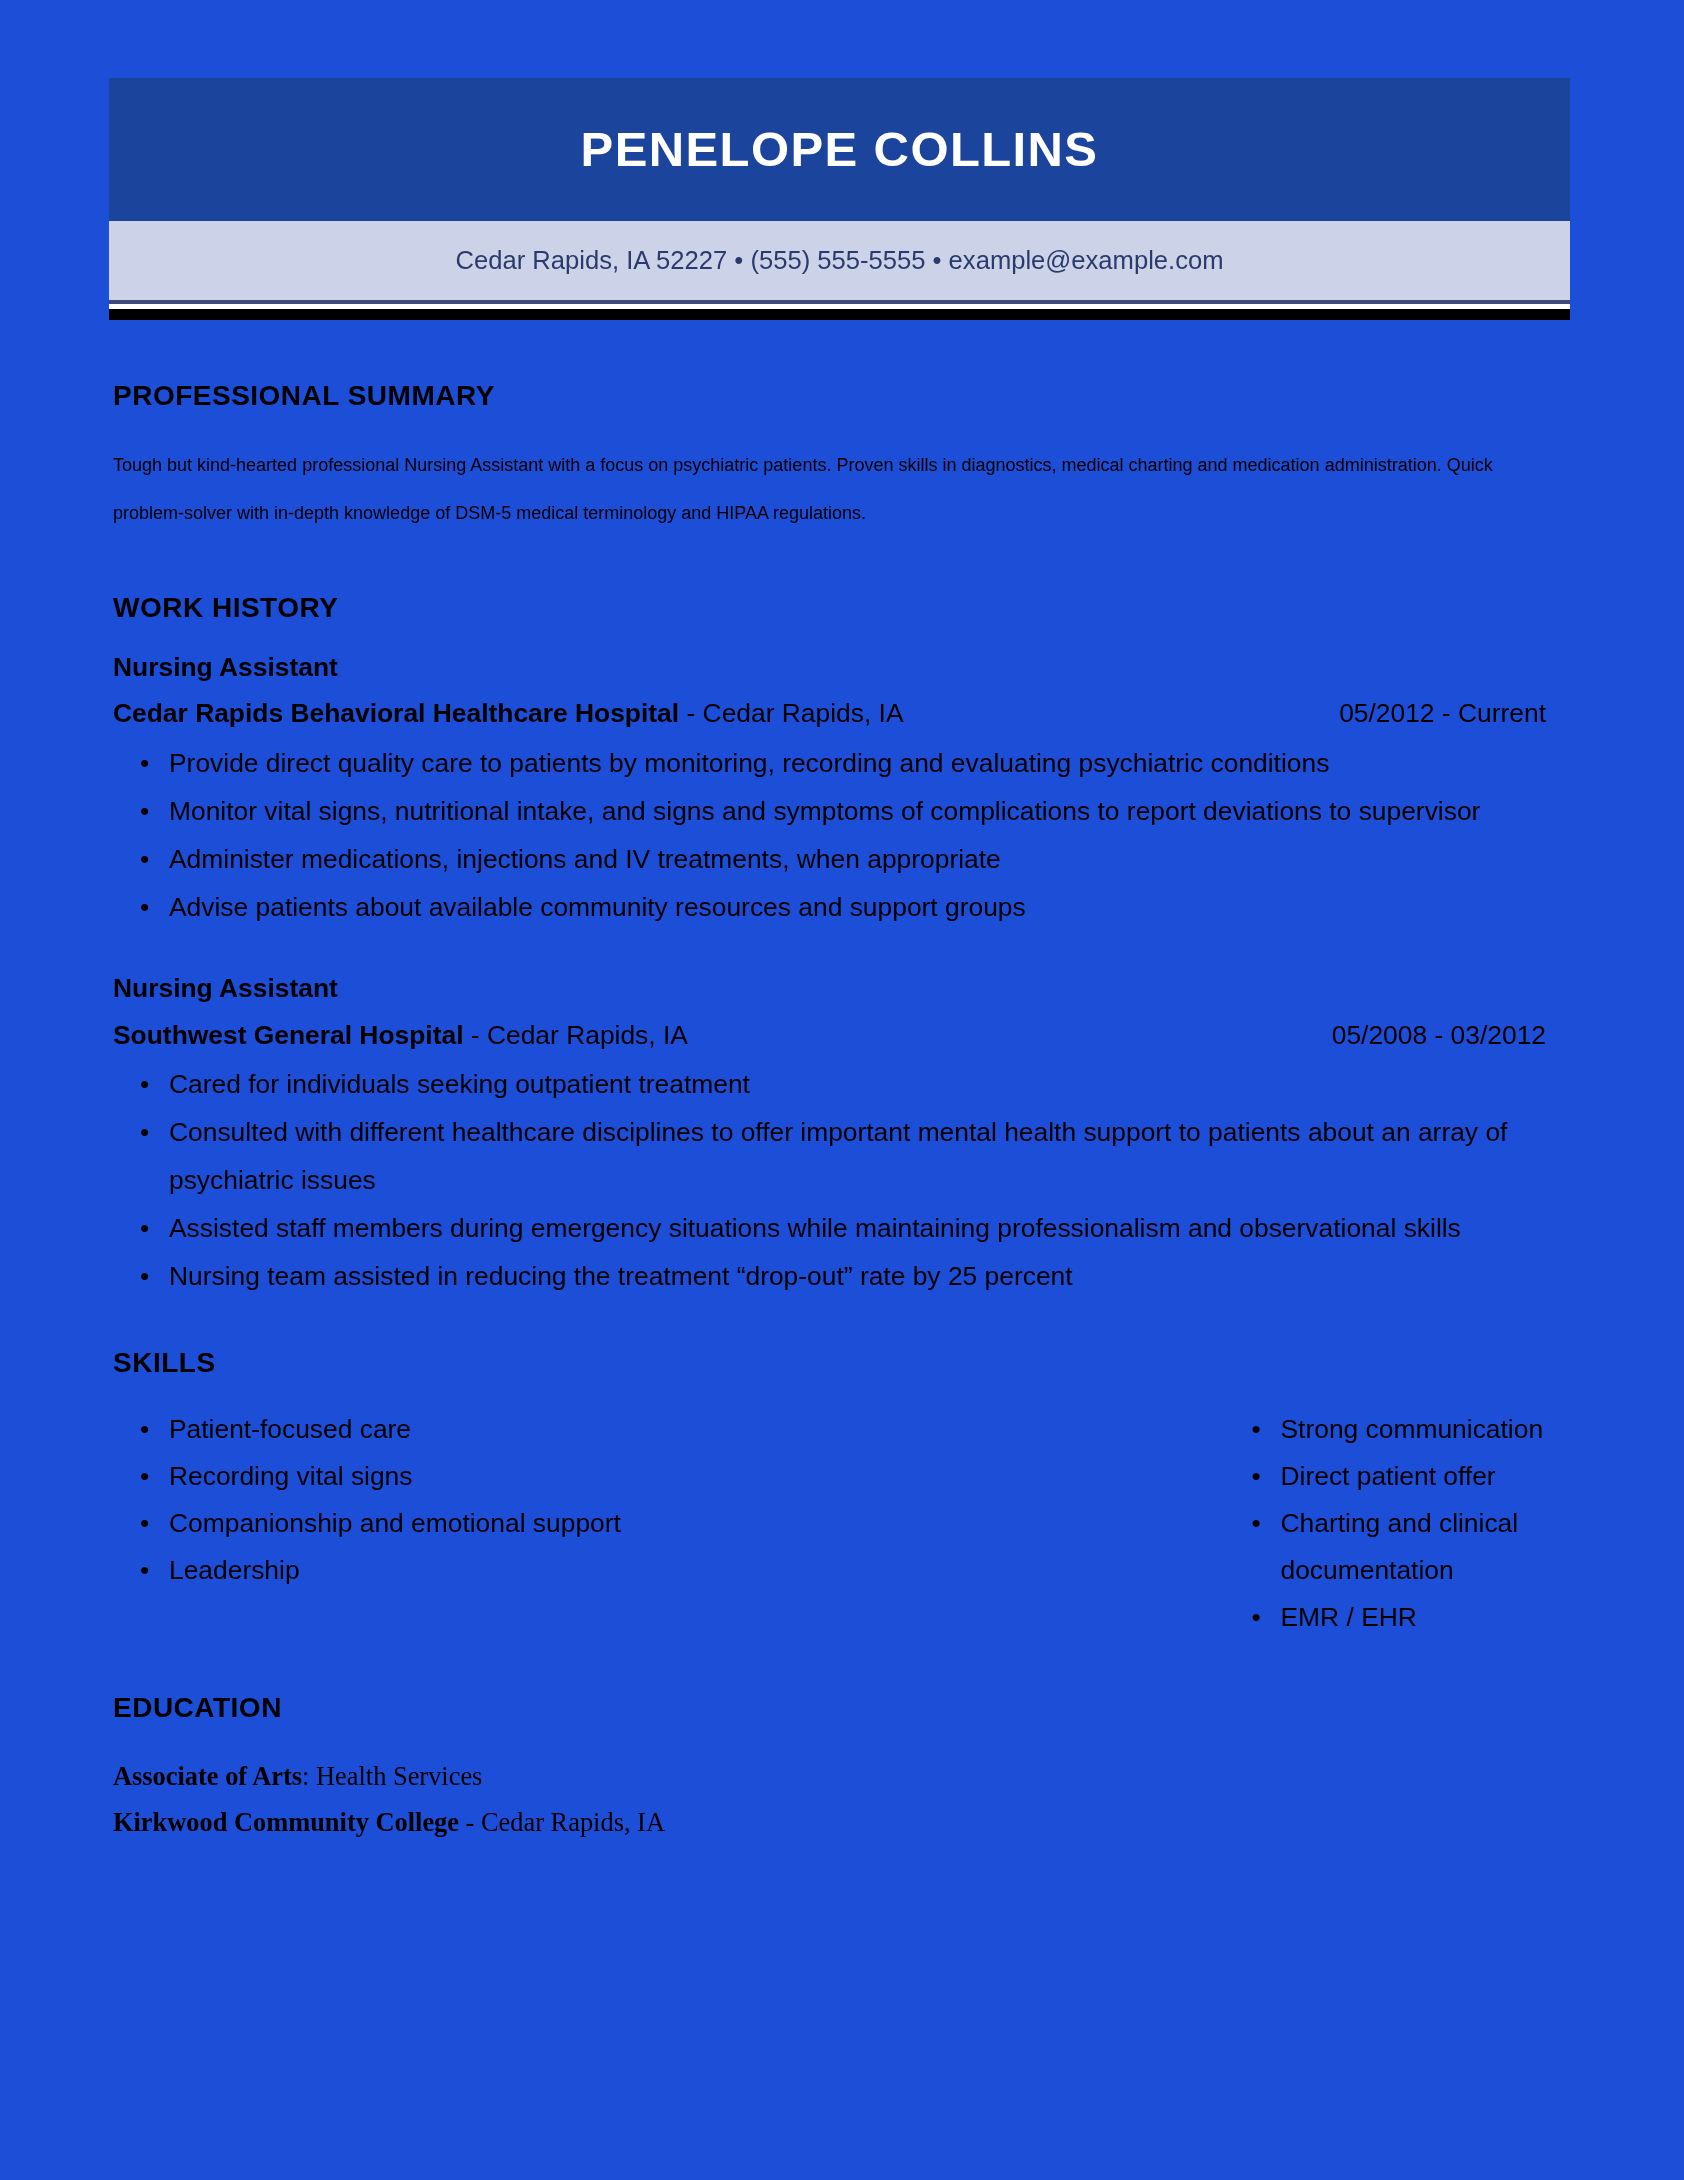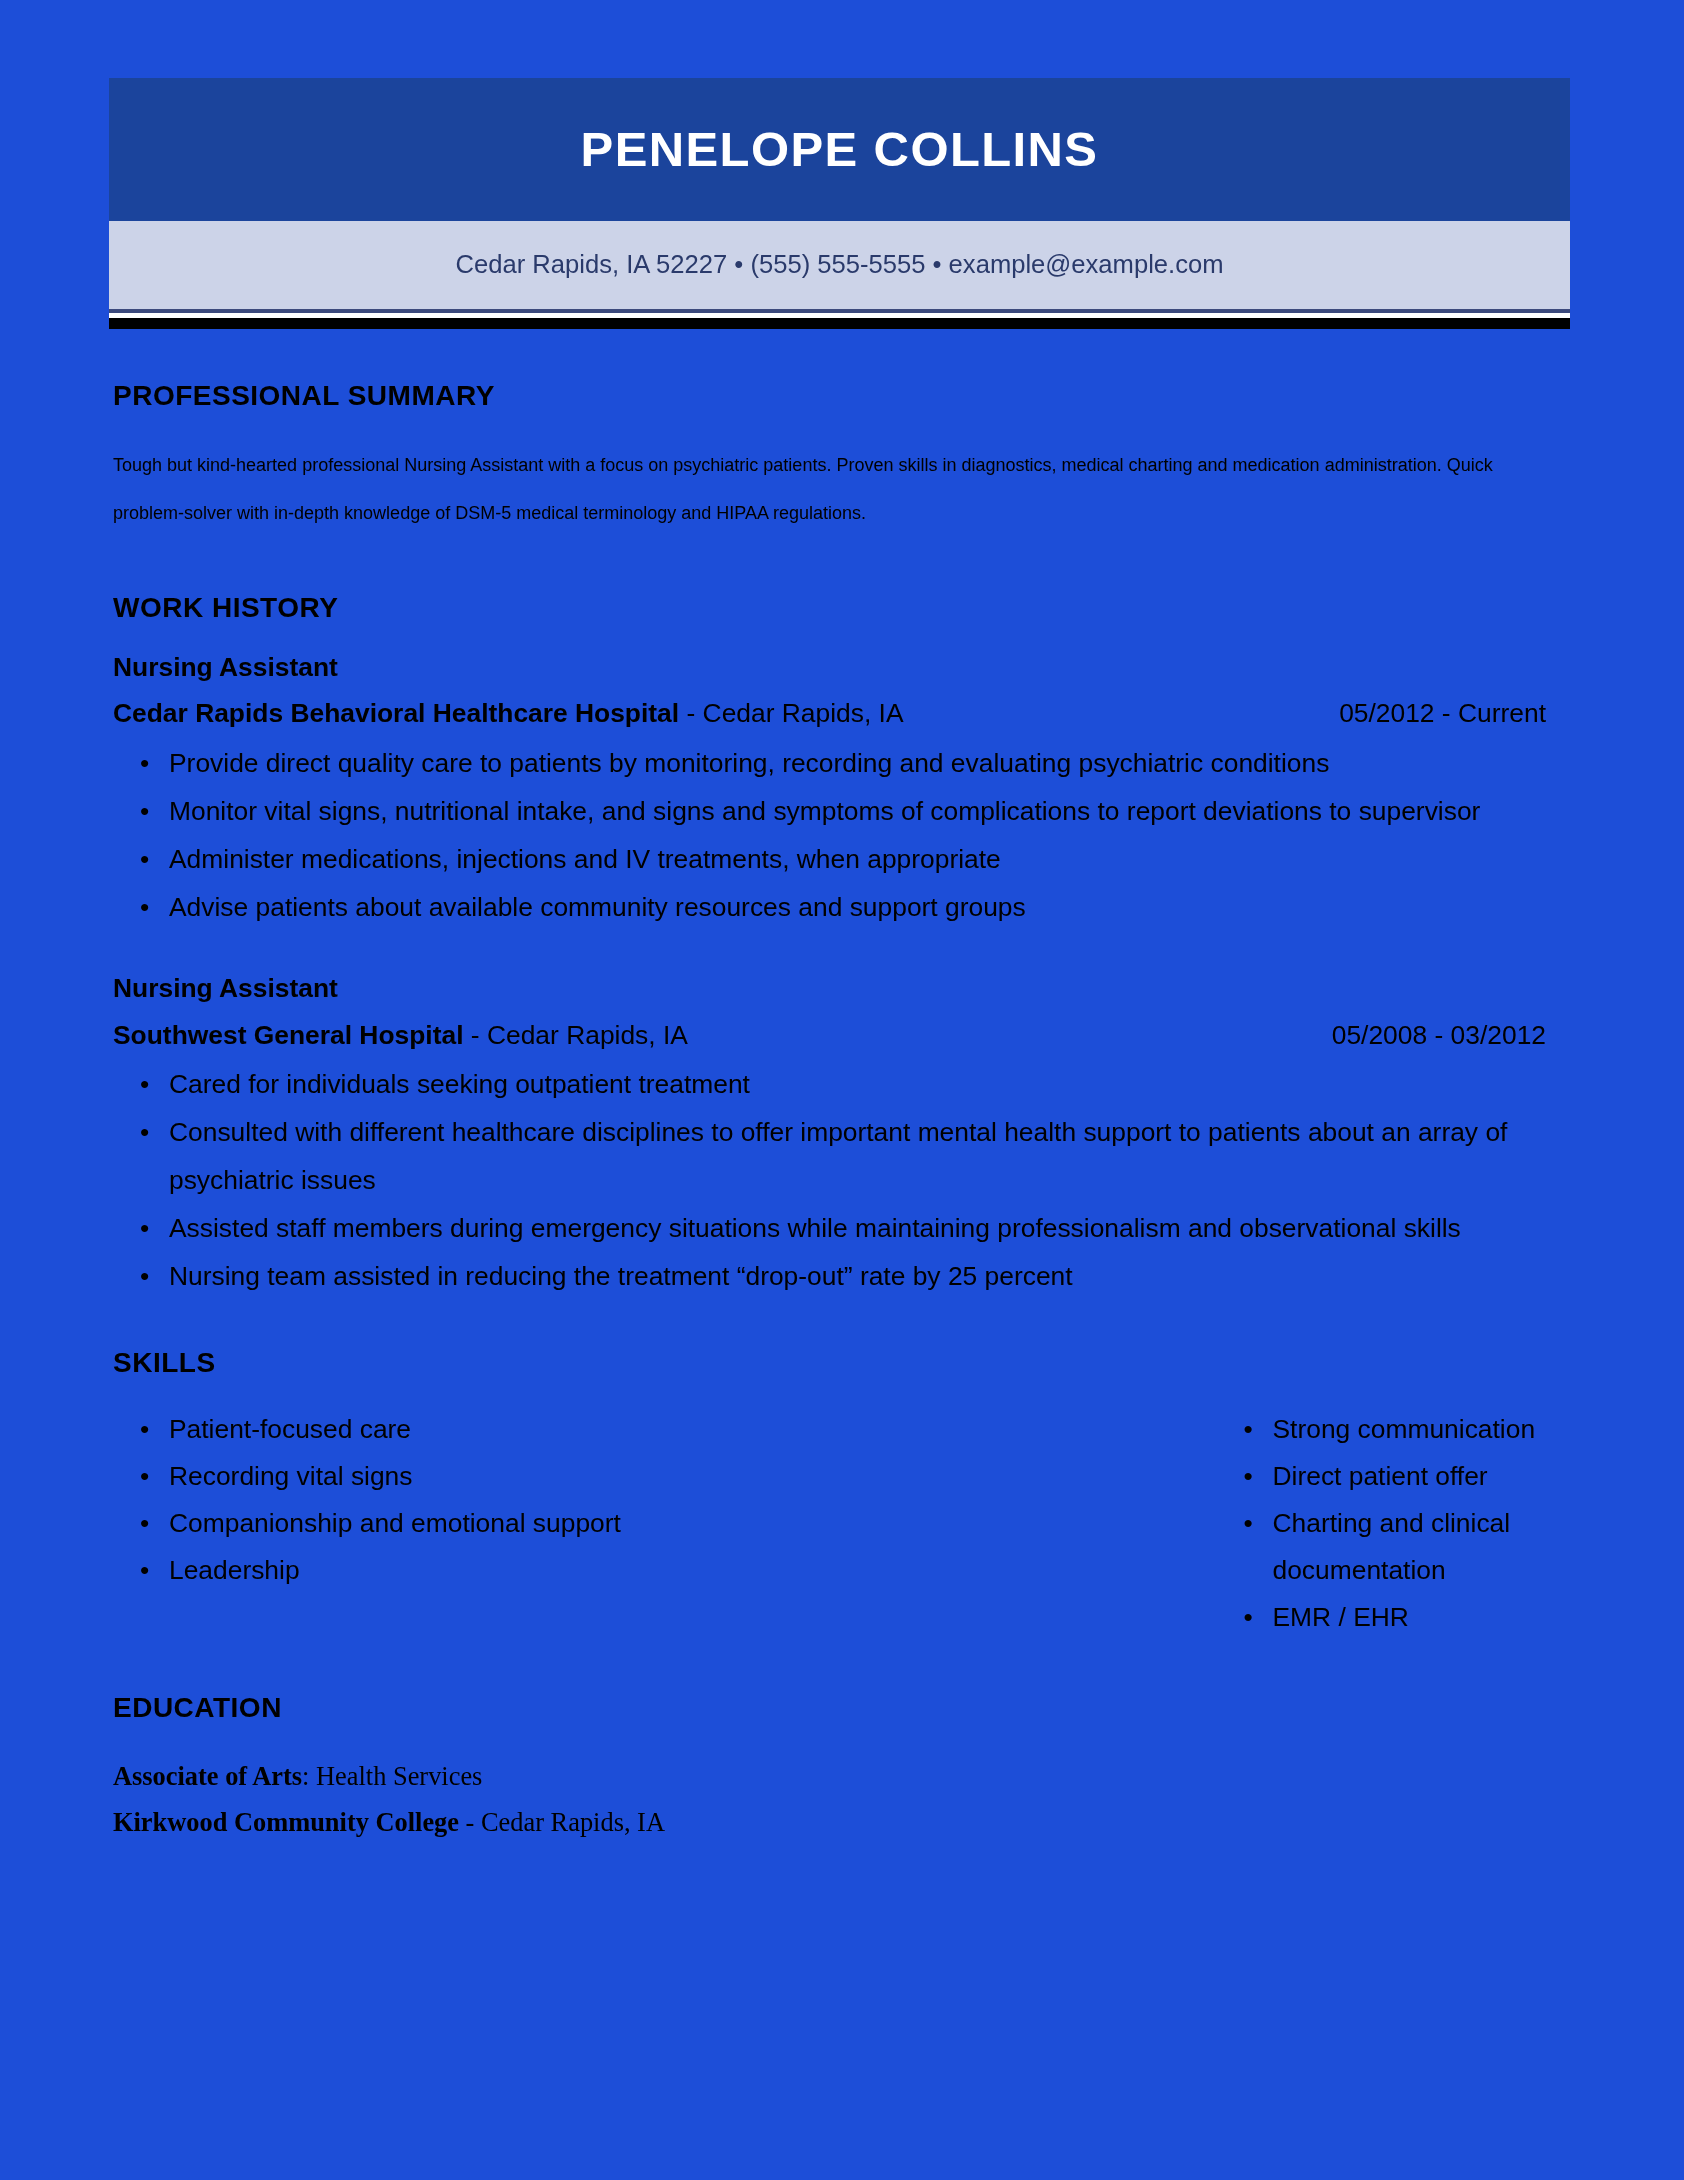"Cedar Rapids, IA 52227 •" .contact-band { height: 88px -> 79px }
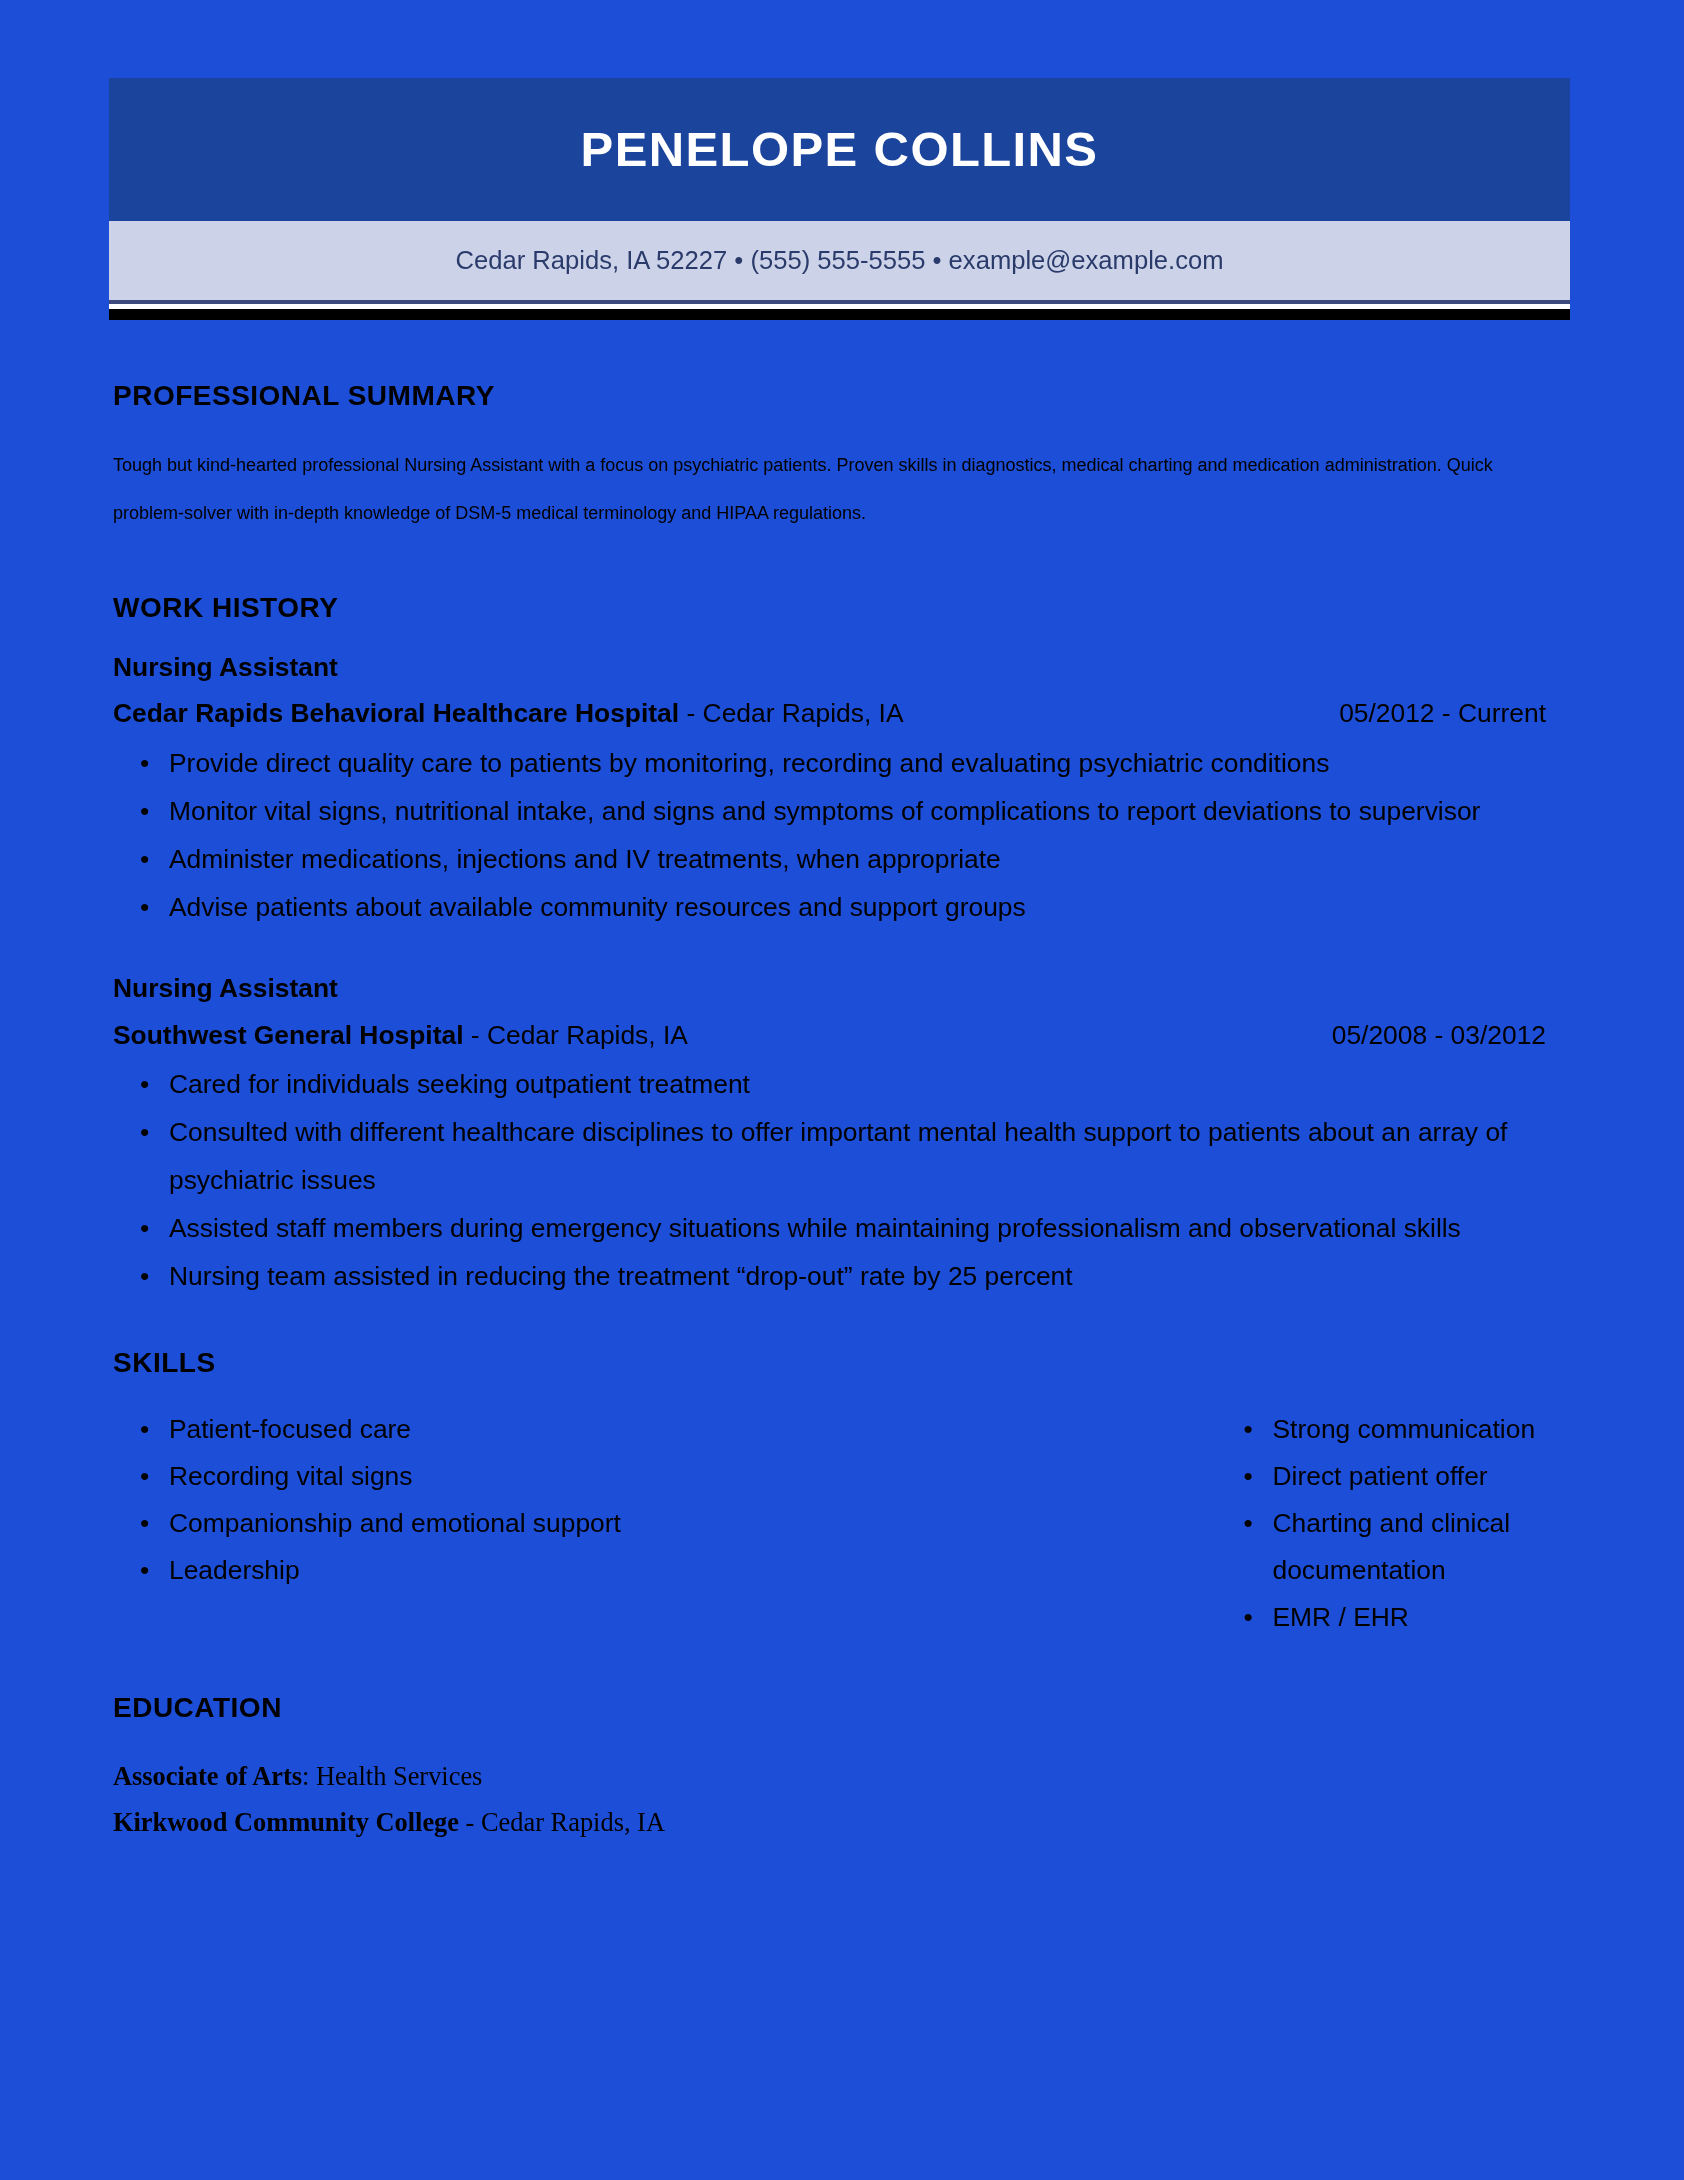"Strong communication" .skills-col.right li { margin-left: none -> 8px }
